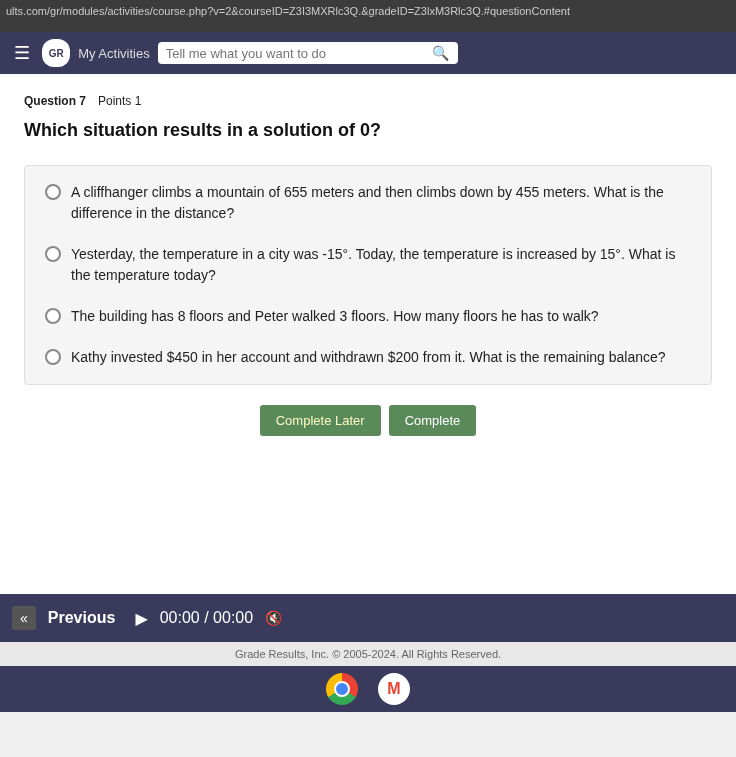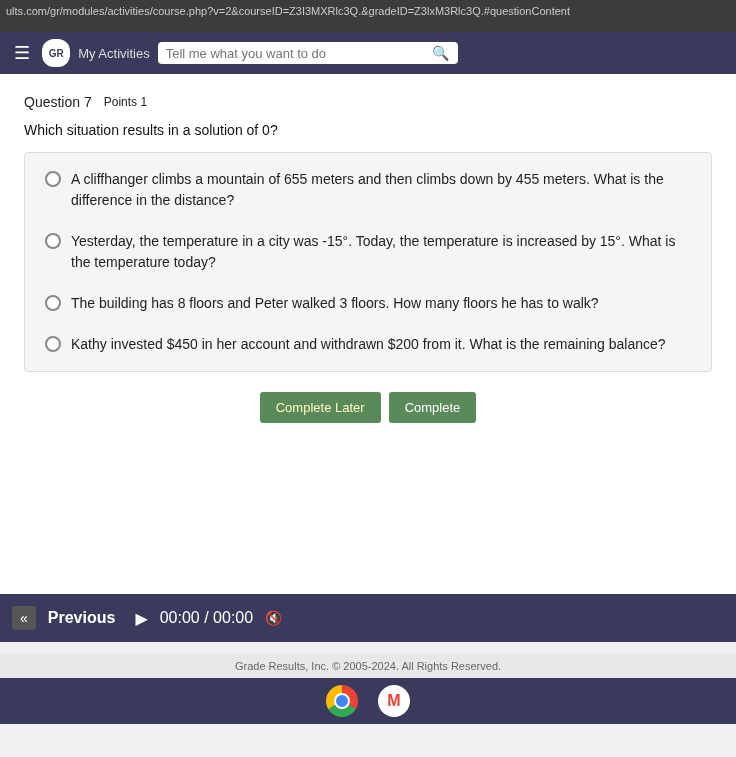"Question 7" .question-label { font-size: 14px -> 12px; font-weight: normal -> bold }
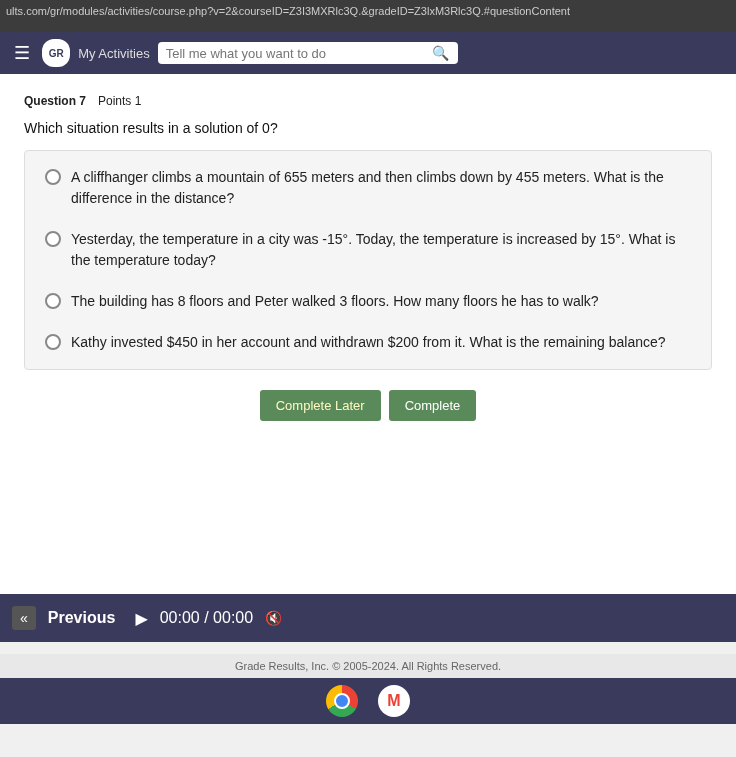"Which situation results in a" .question-text { font-size: 14px -> 18px; font-weight: normal -> bold; margin-bottom: 14px -> 24px }
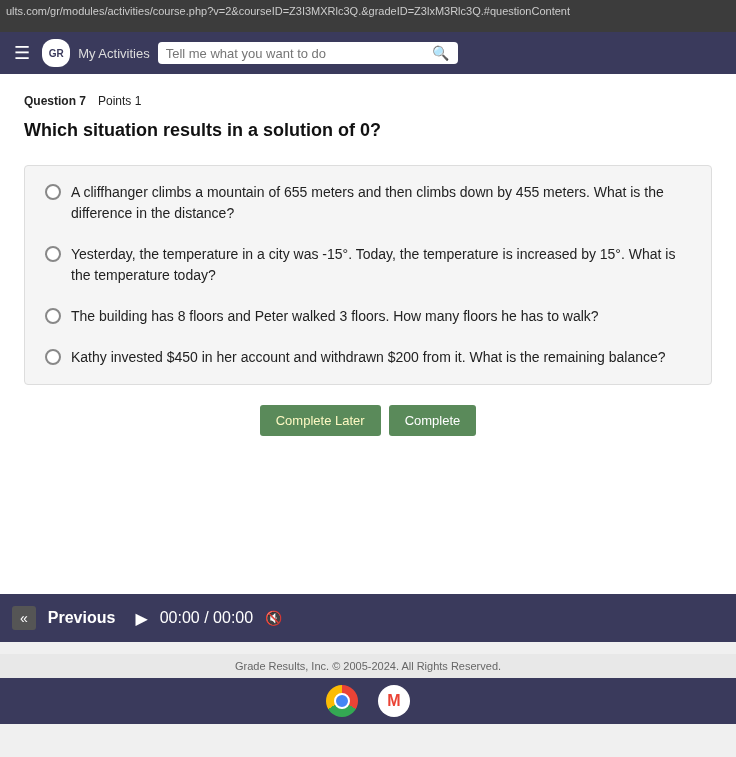"Grade Results, Inc. © 2005-2024." .footer { margin-top: 12px -> none }
